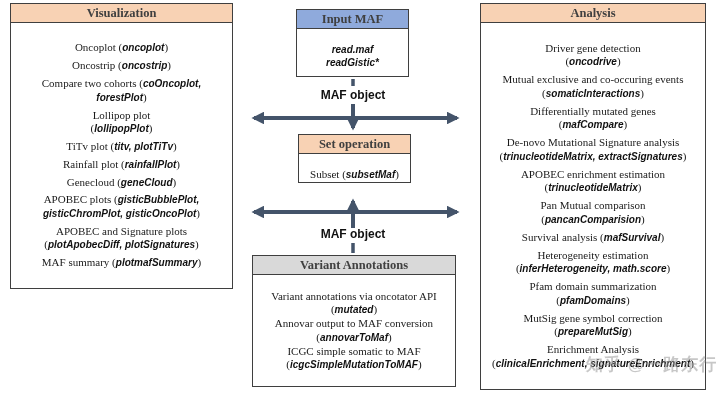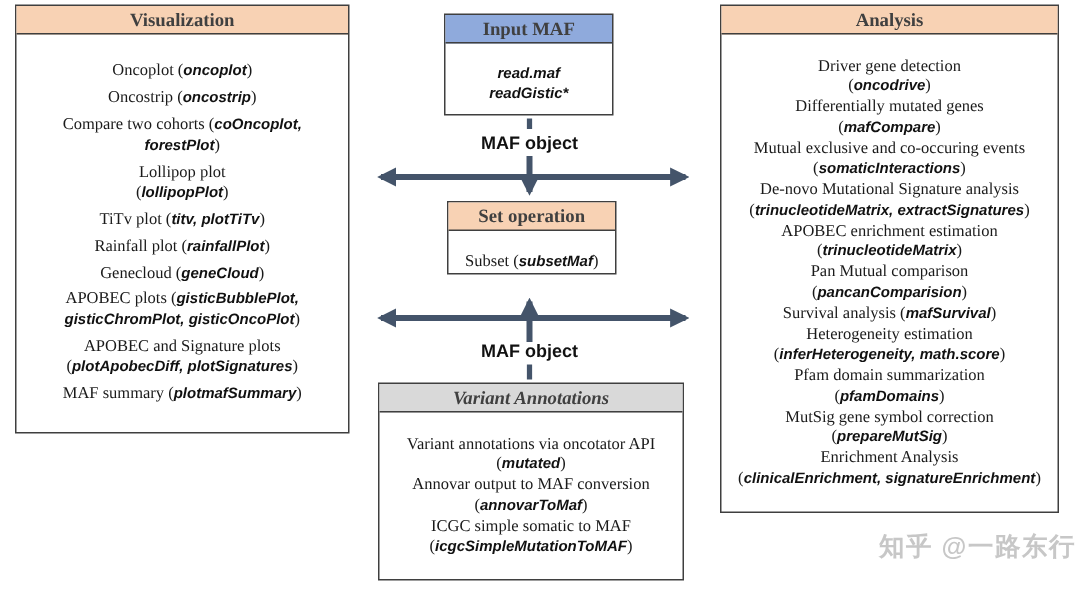"Analysis" div.box { height: 339px -> 387px }
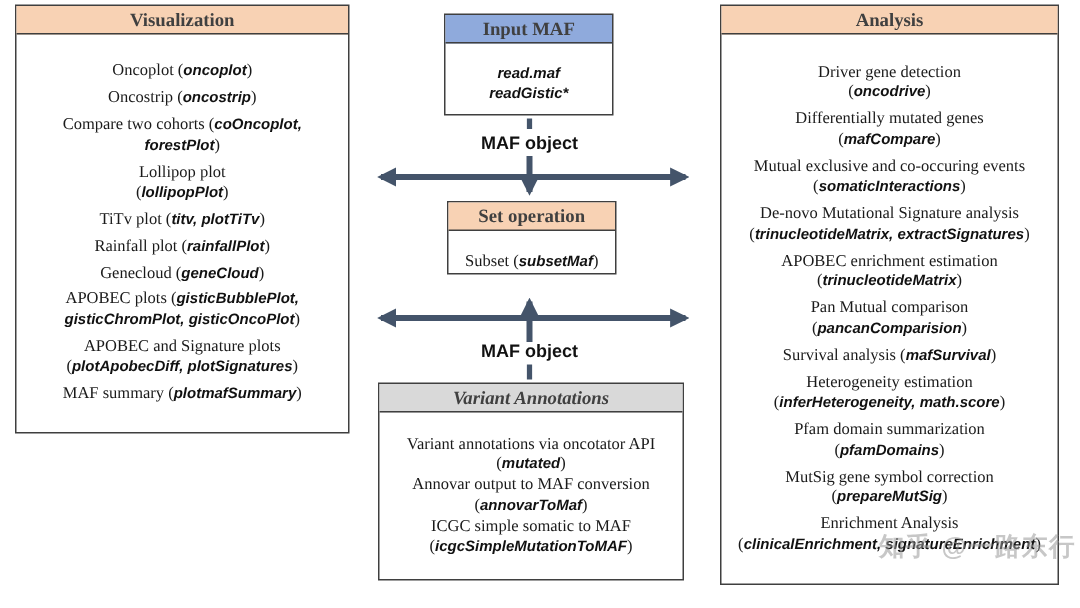"Differentially mutated genes" div.item { order: before "Mutual exclusive and co-occuring events" -> after "Mutual exclusive and co-occuring events" }
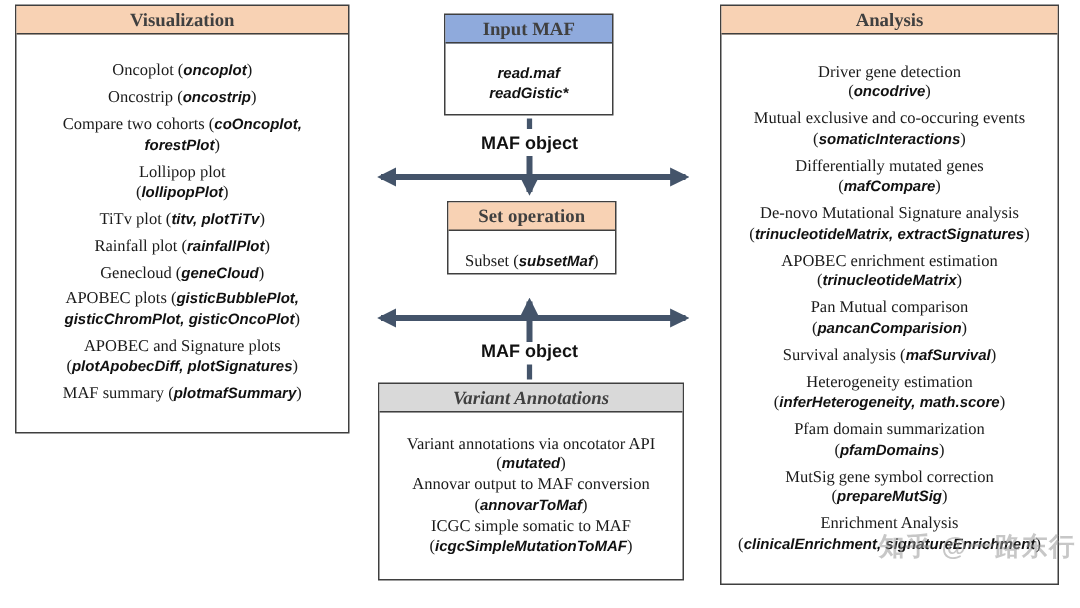"Variant Annotations" .hdr-gray { font-style: italic -> none }
